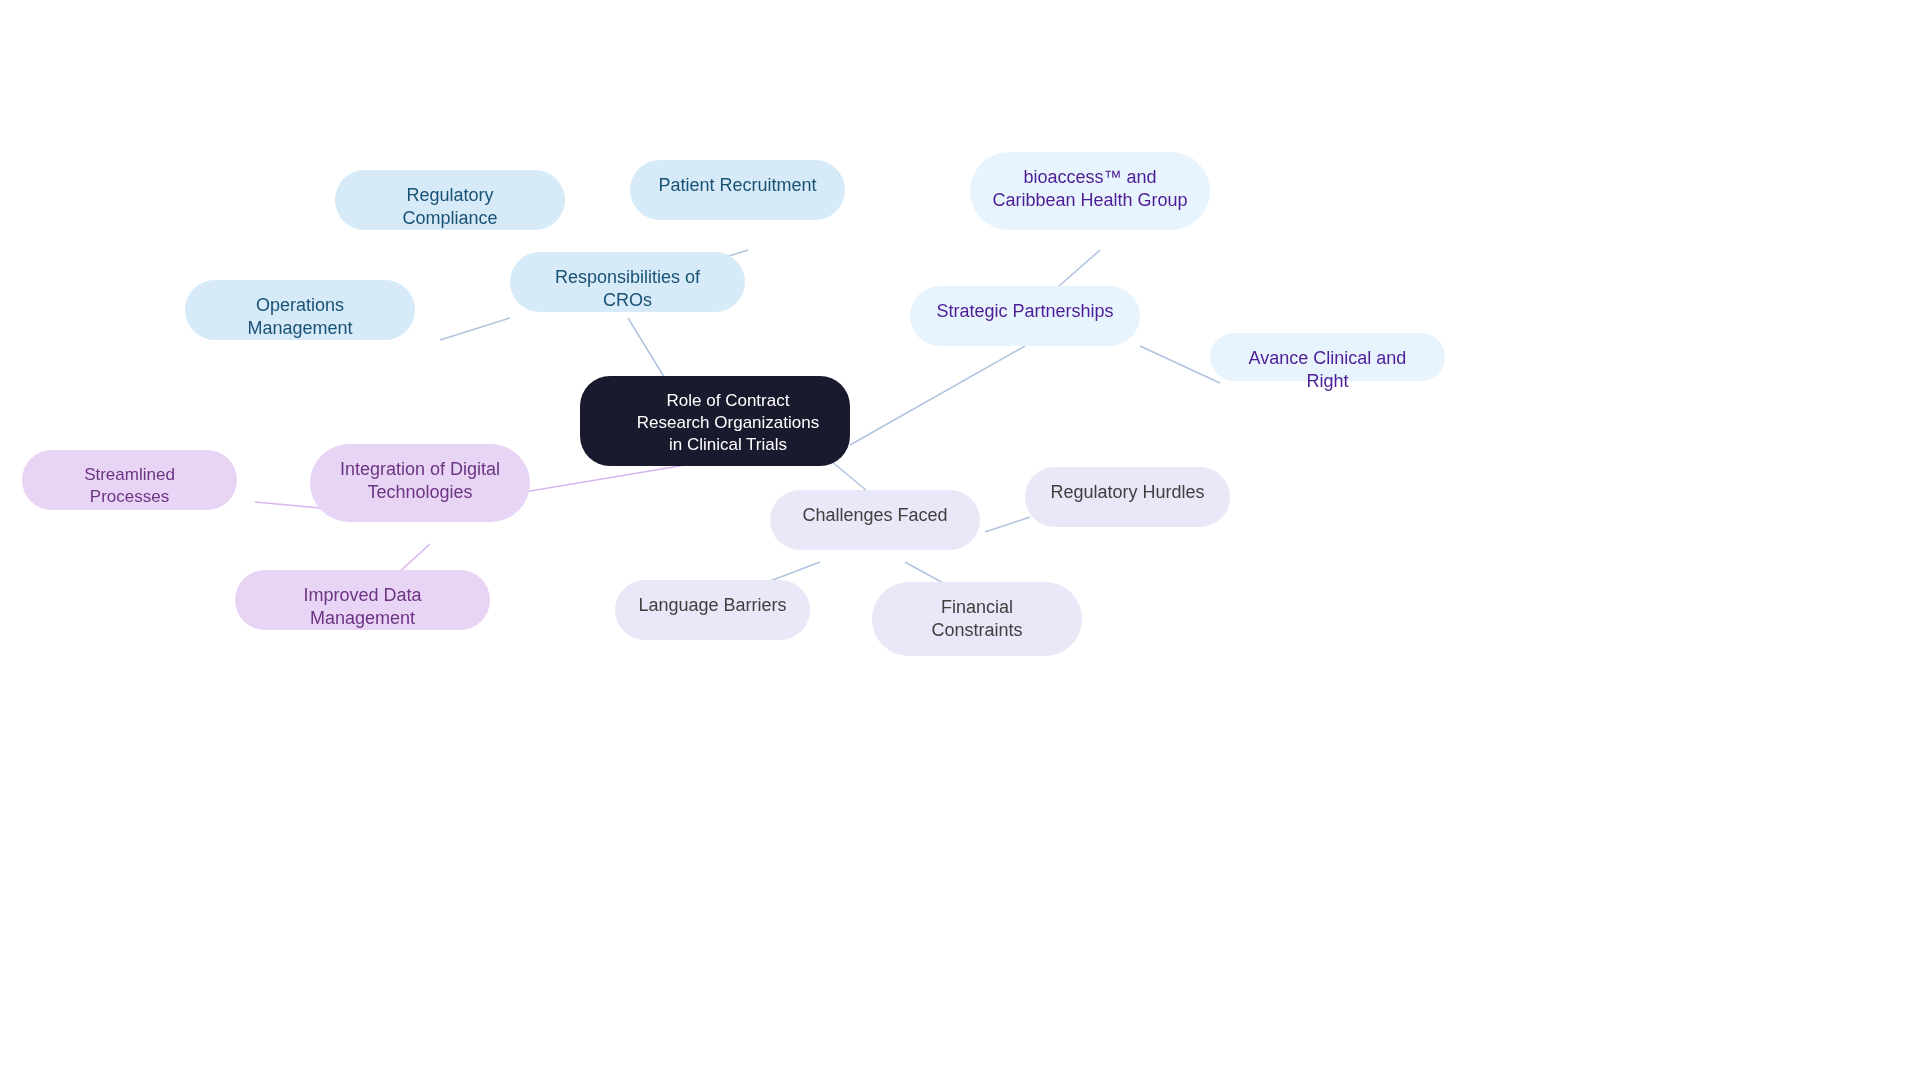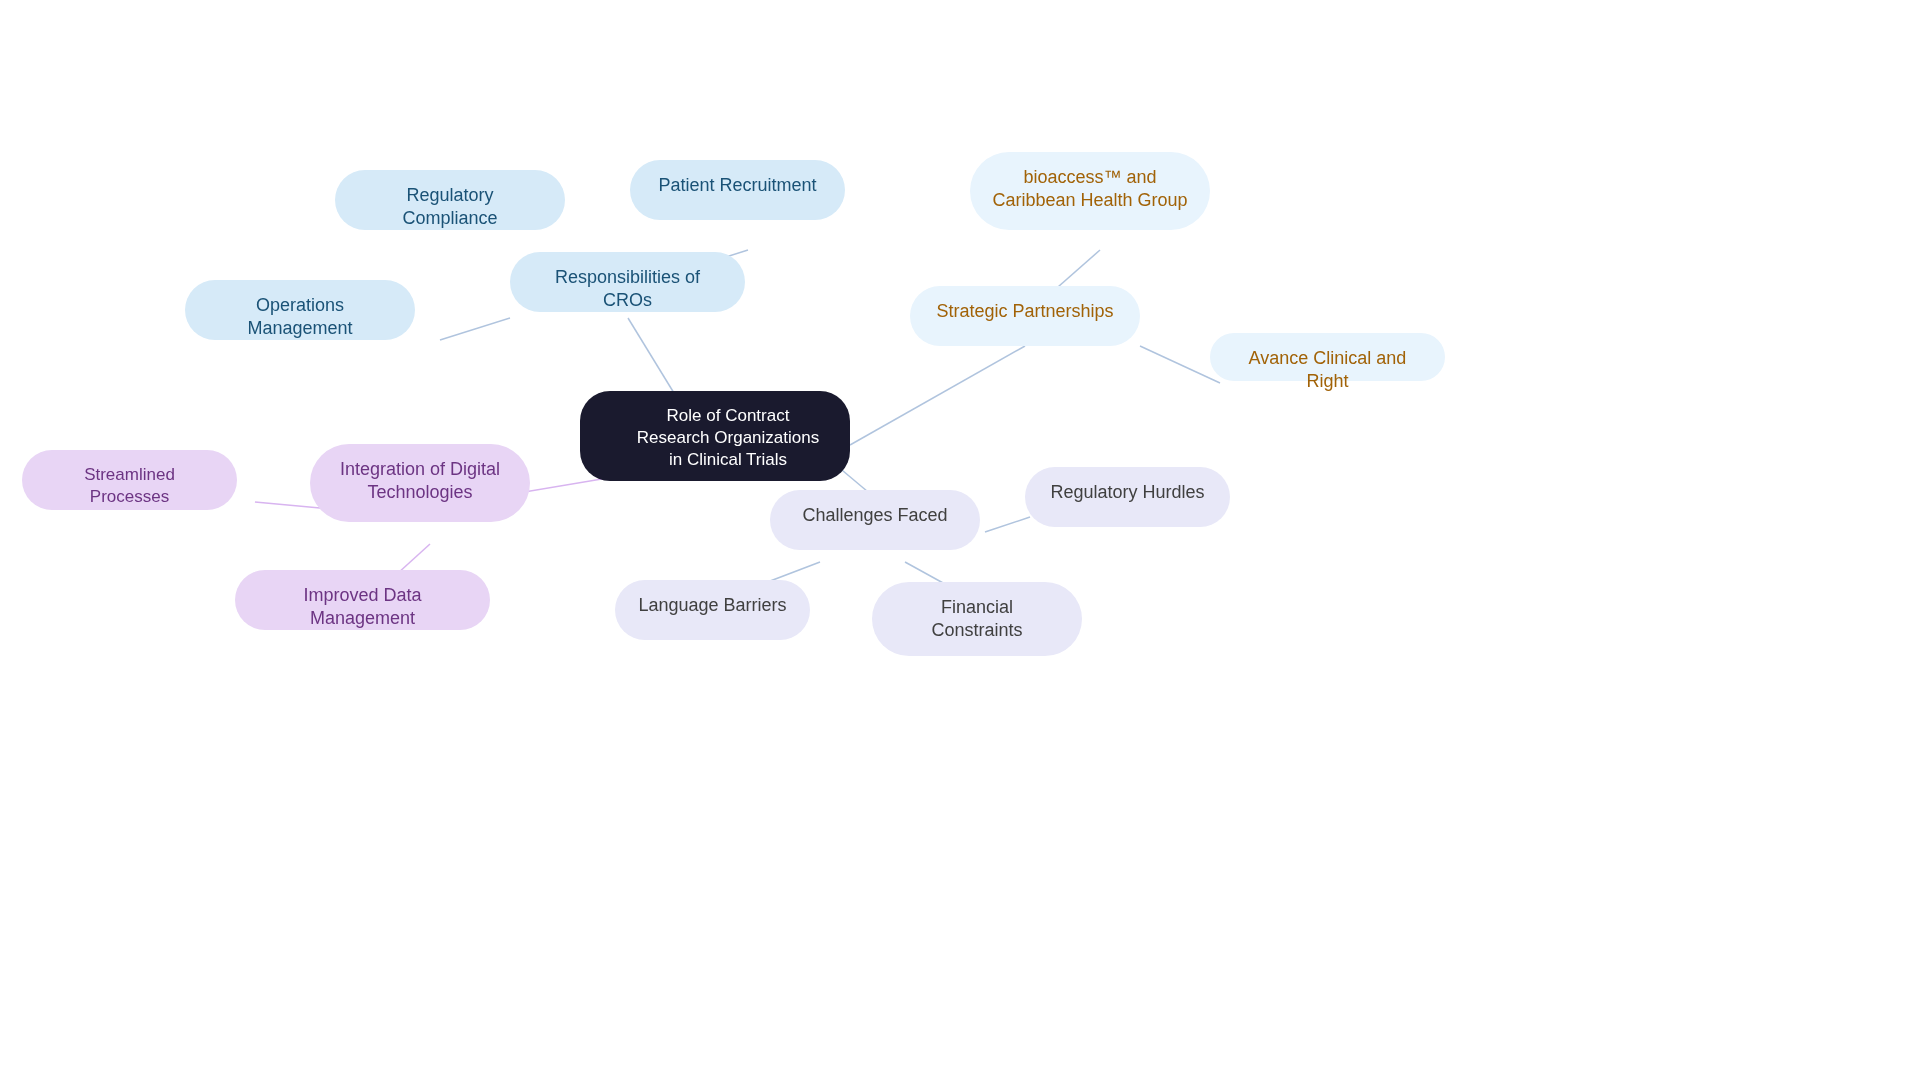"bioaccess™ and Caribbean Health Group" .node-lightblue { color: #a16207 -> #4c1d95 }
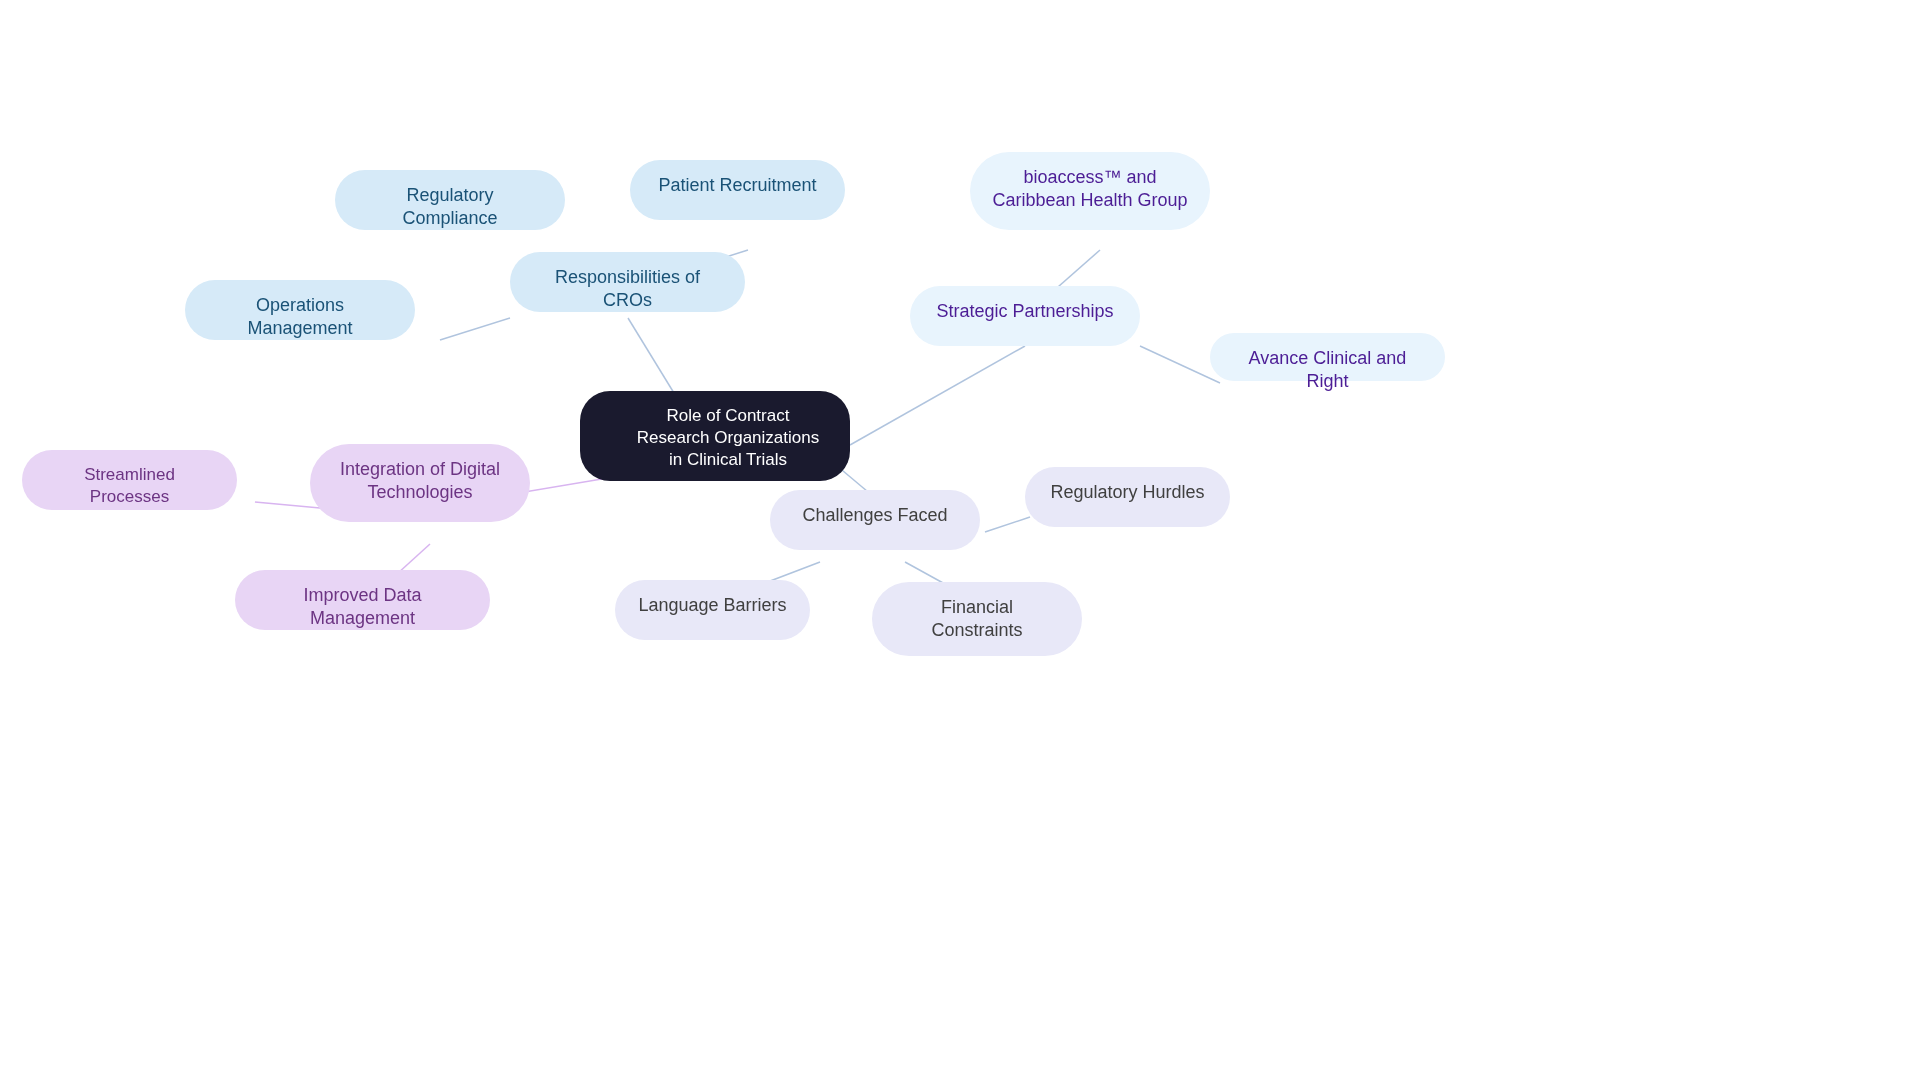"Role of Contract Research Organizations" div.node { top: 391px -> 376px }
